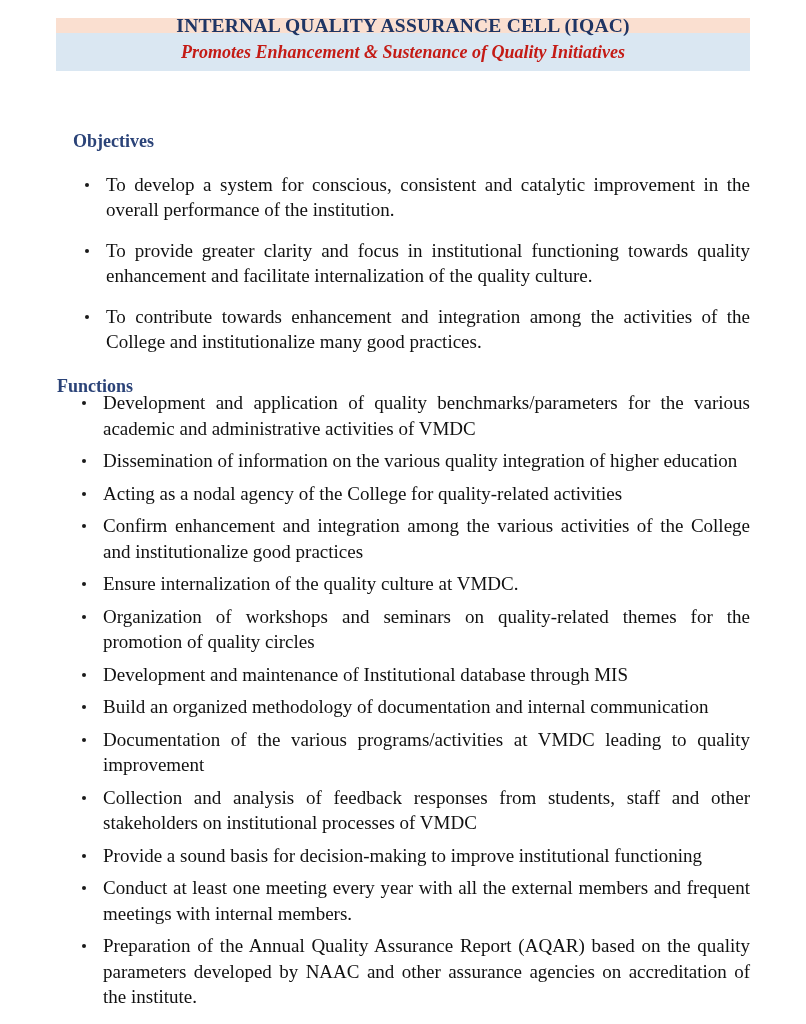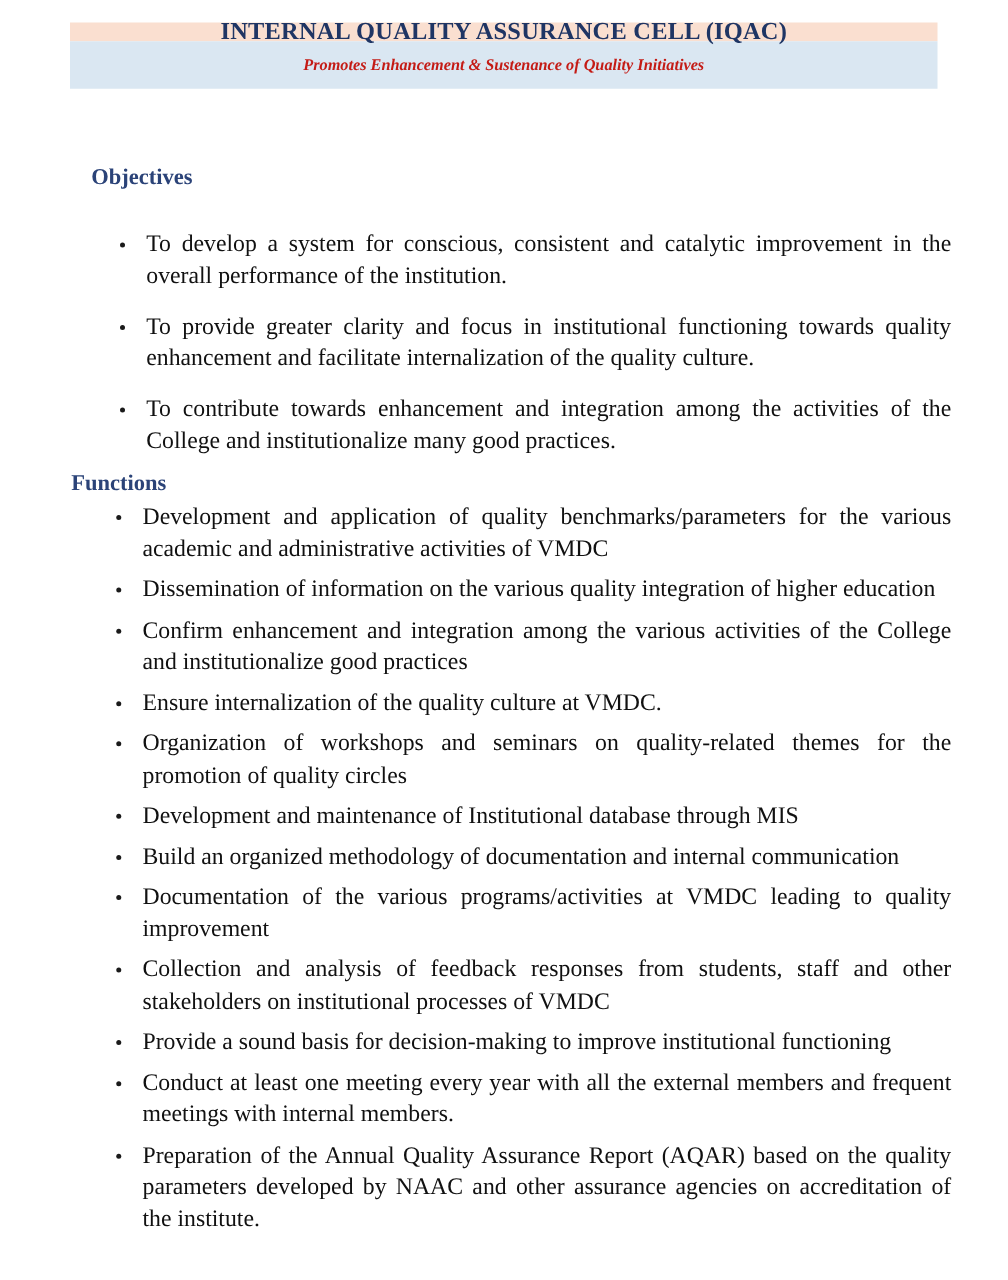"Promotes Enhancement & Sustenance of" .banner-subtitle { font-size: 13px -> 18px }
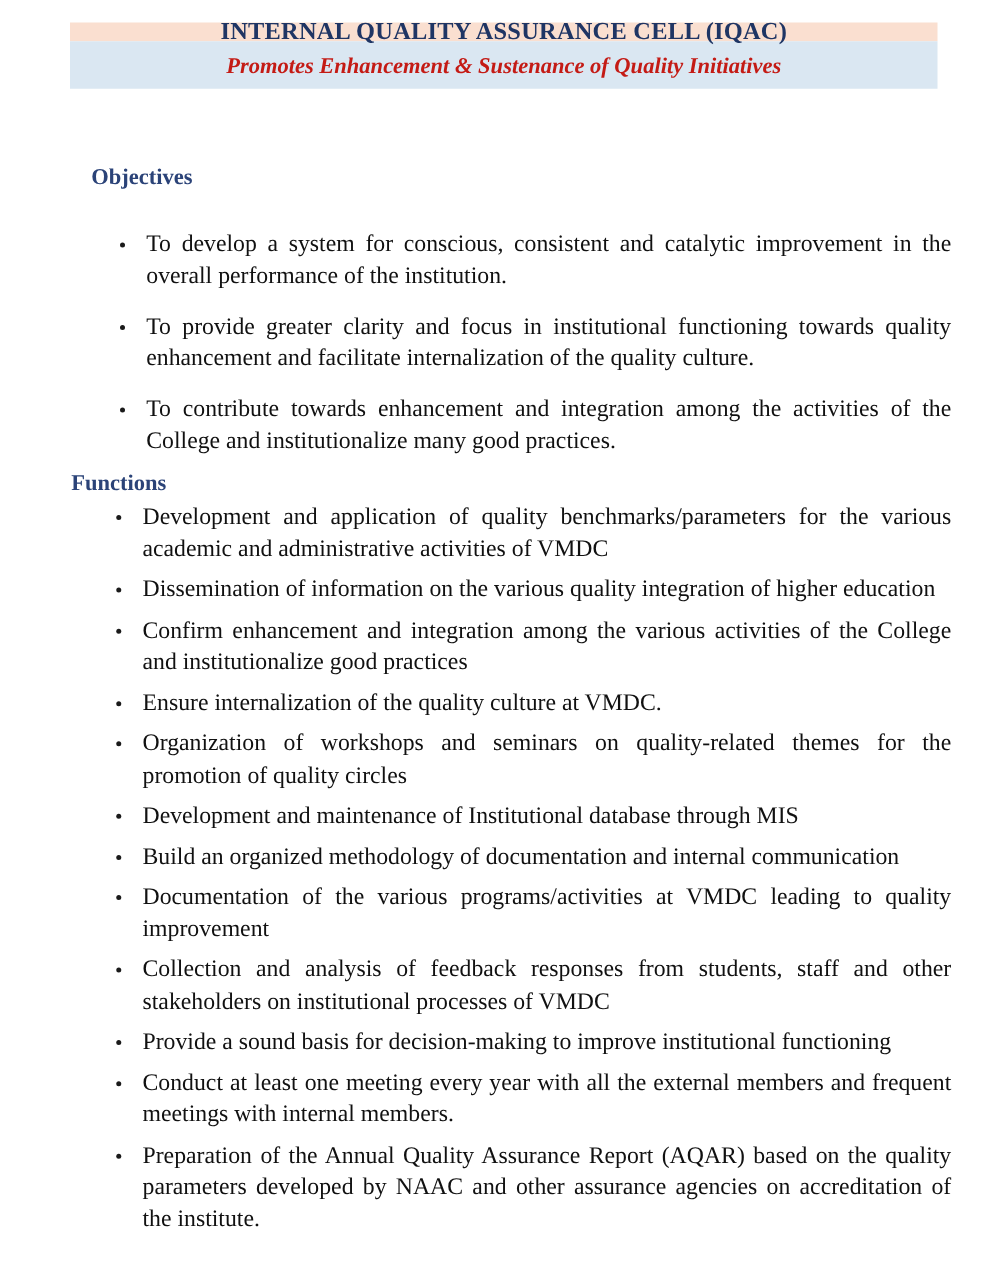"To develop a system for" .bullet-list { margin: 11px -> 0 }
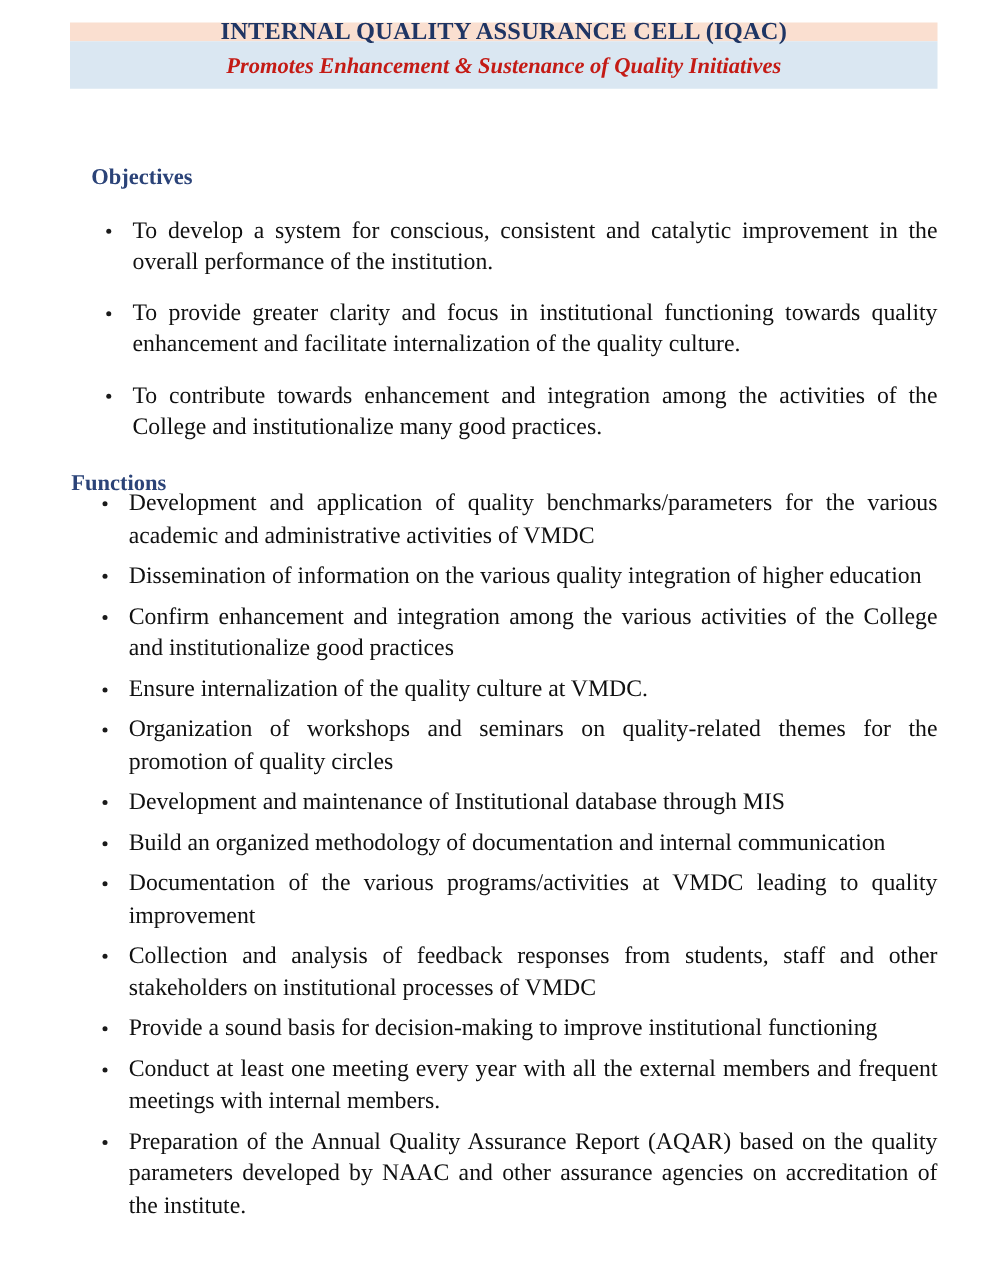"Acting as a nodal agency" li { html: none -> <li>Acting as a nodal agency of the College for quality-related activities</li> }
